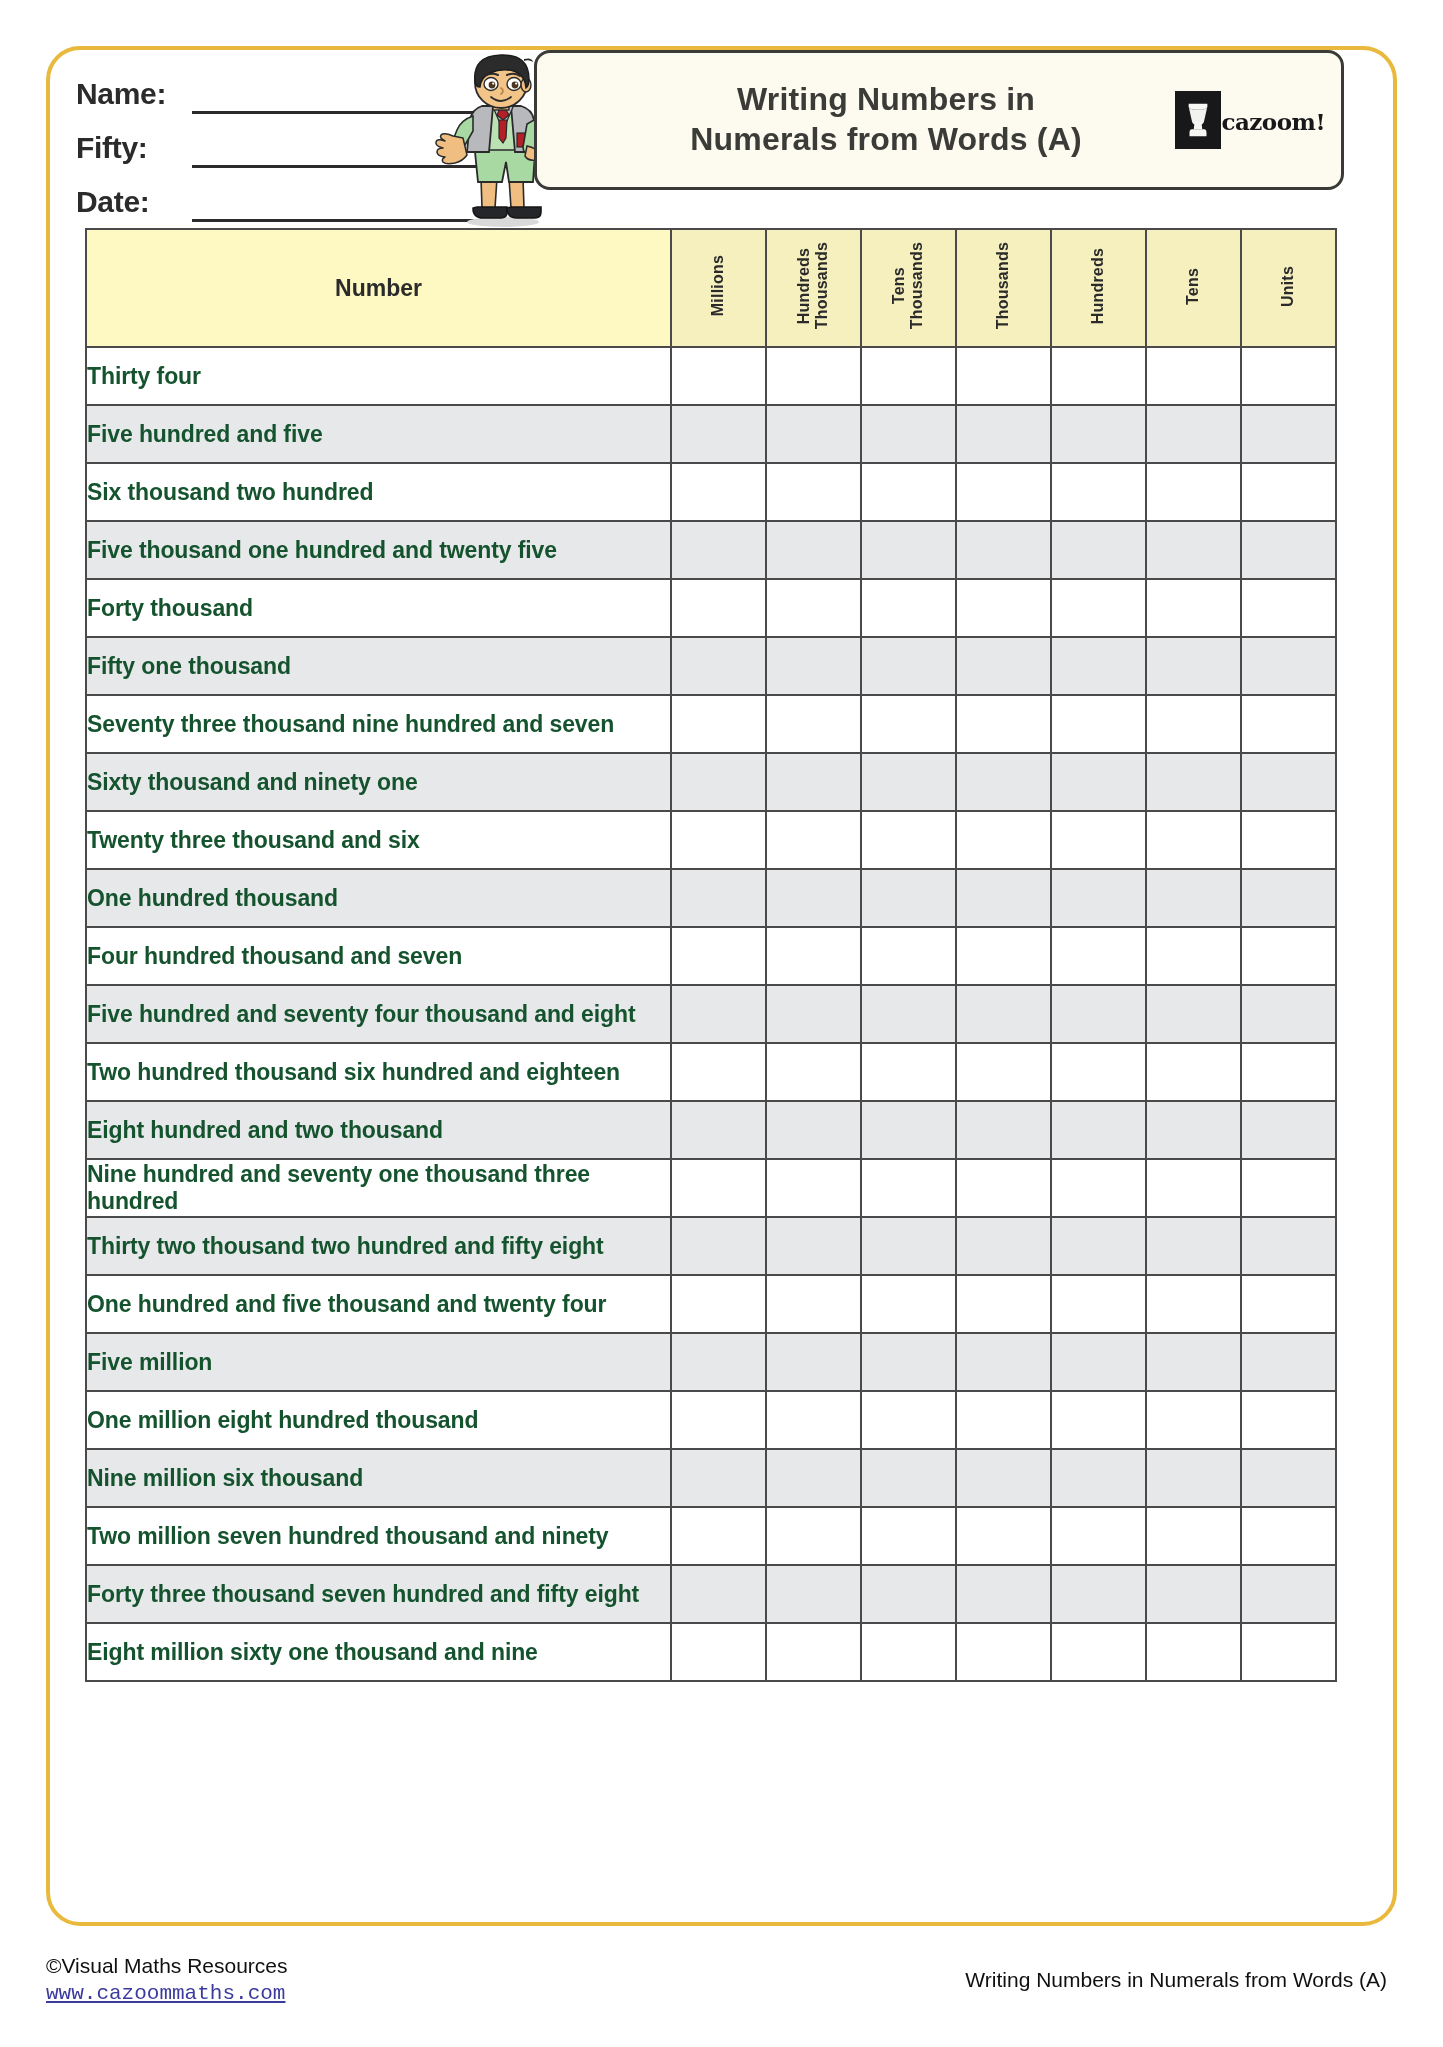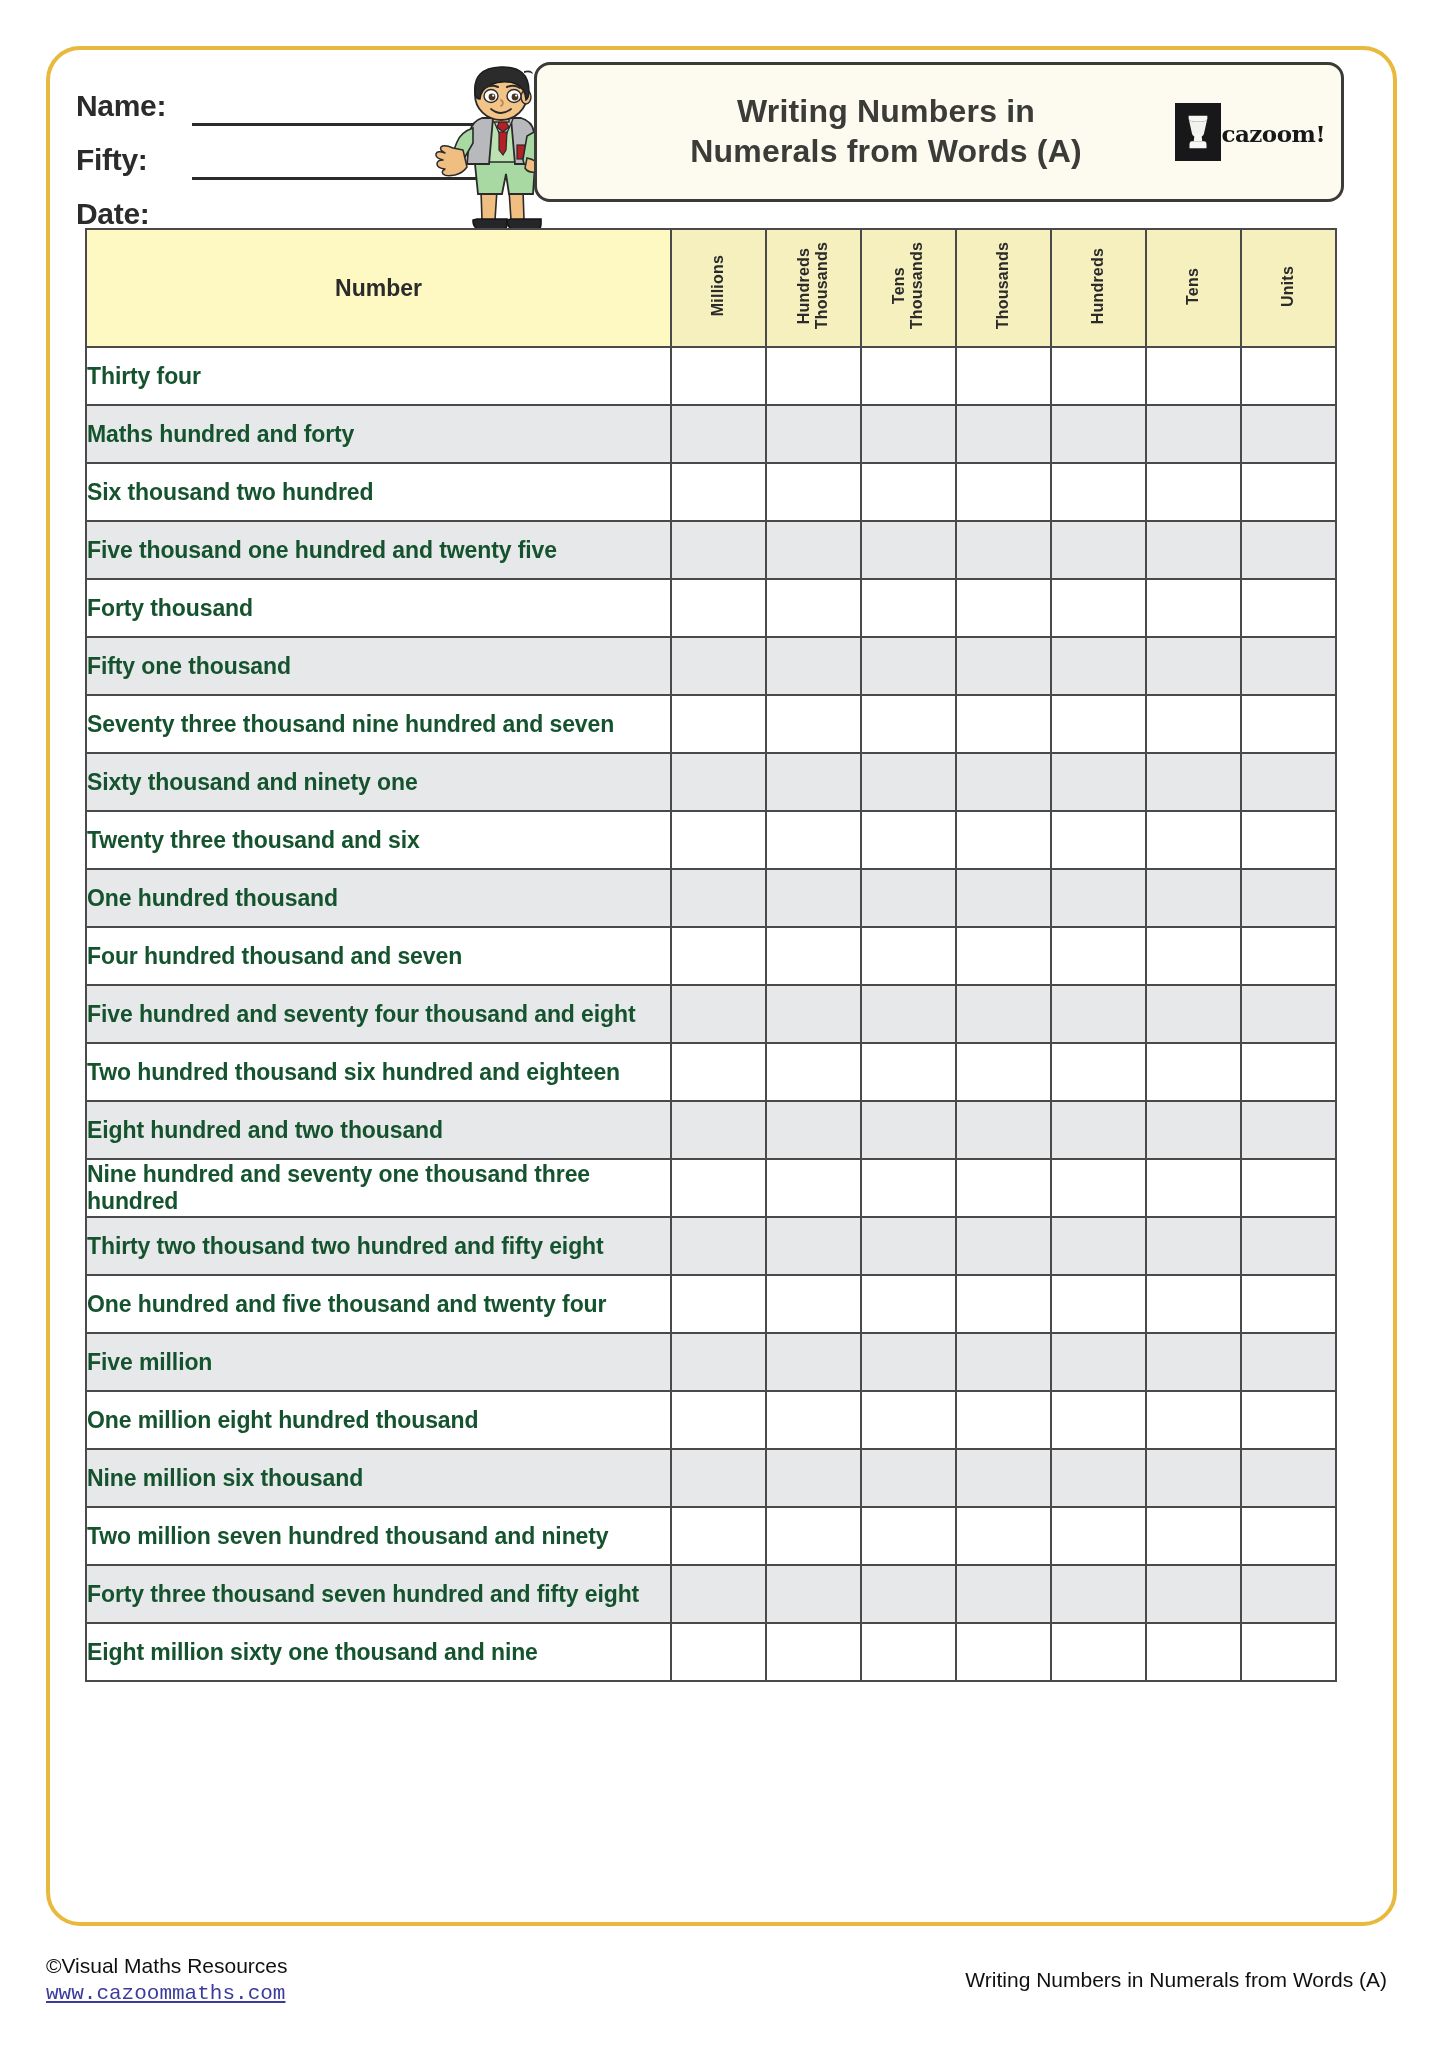"Name:" #header { top: 54px -> 42px }
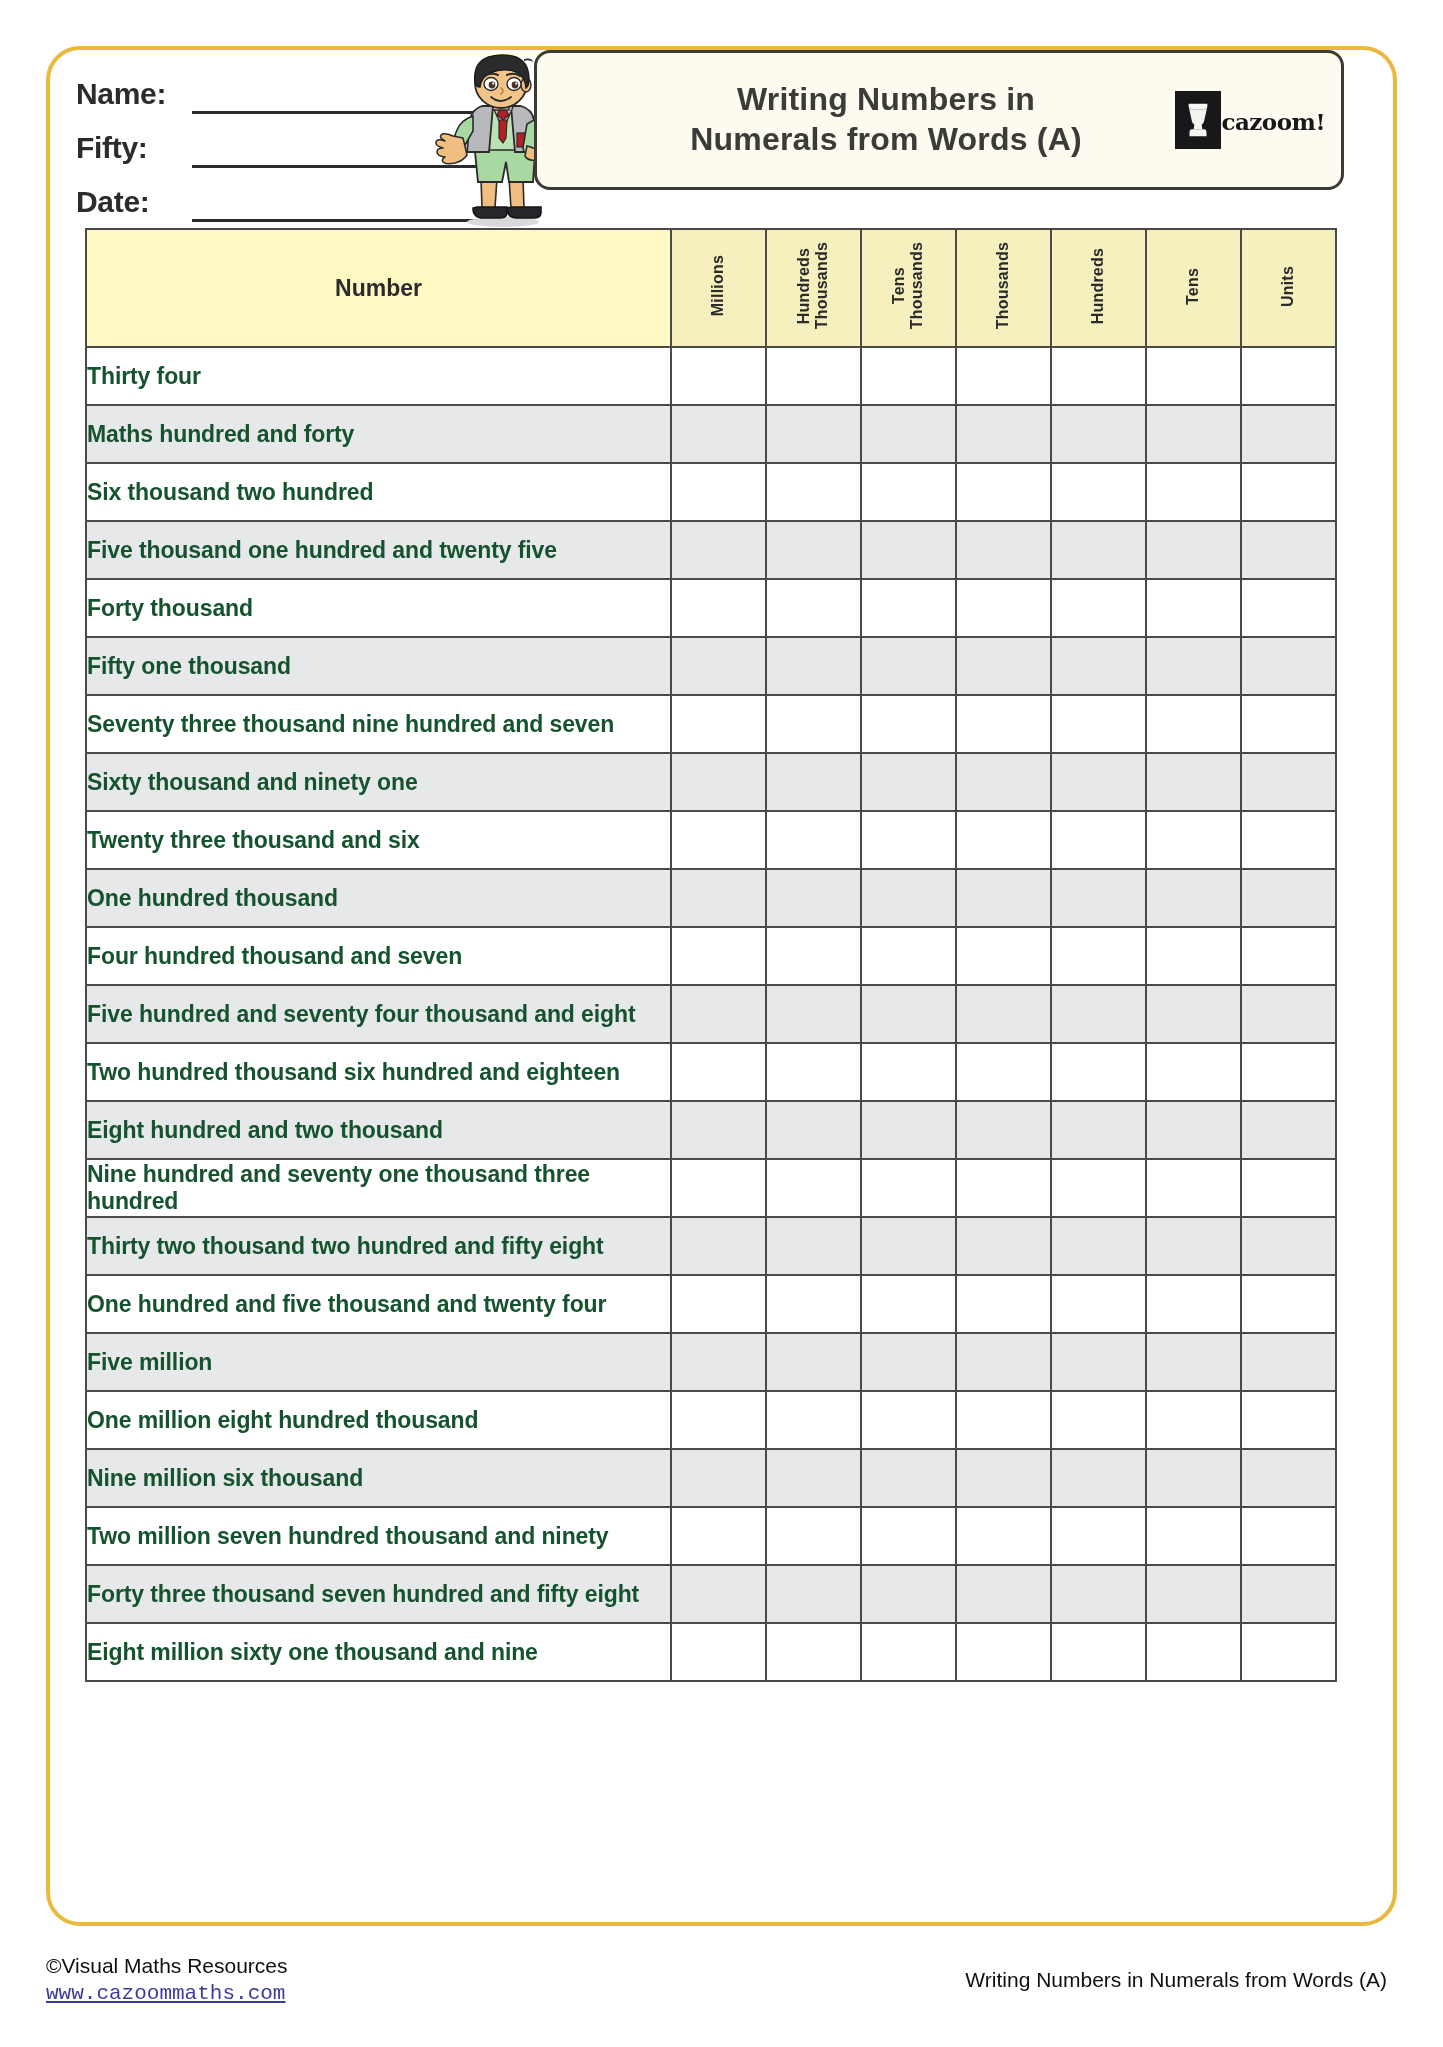"Maths hundred and forty" td.cell-number { text: Maths hundred and forty -> Five hundred and five }
